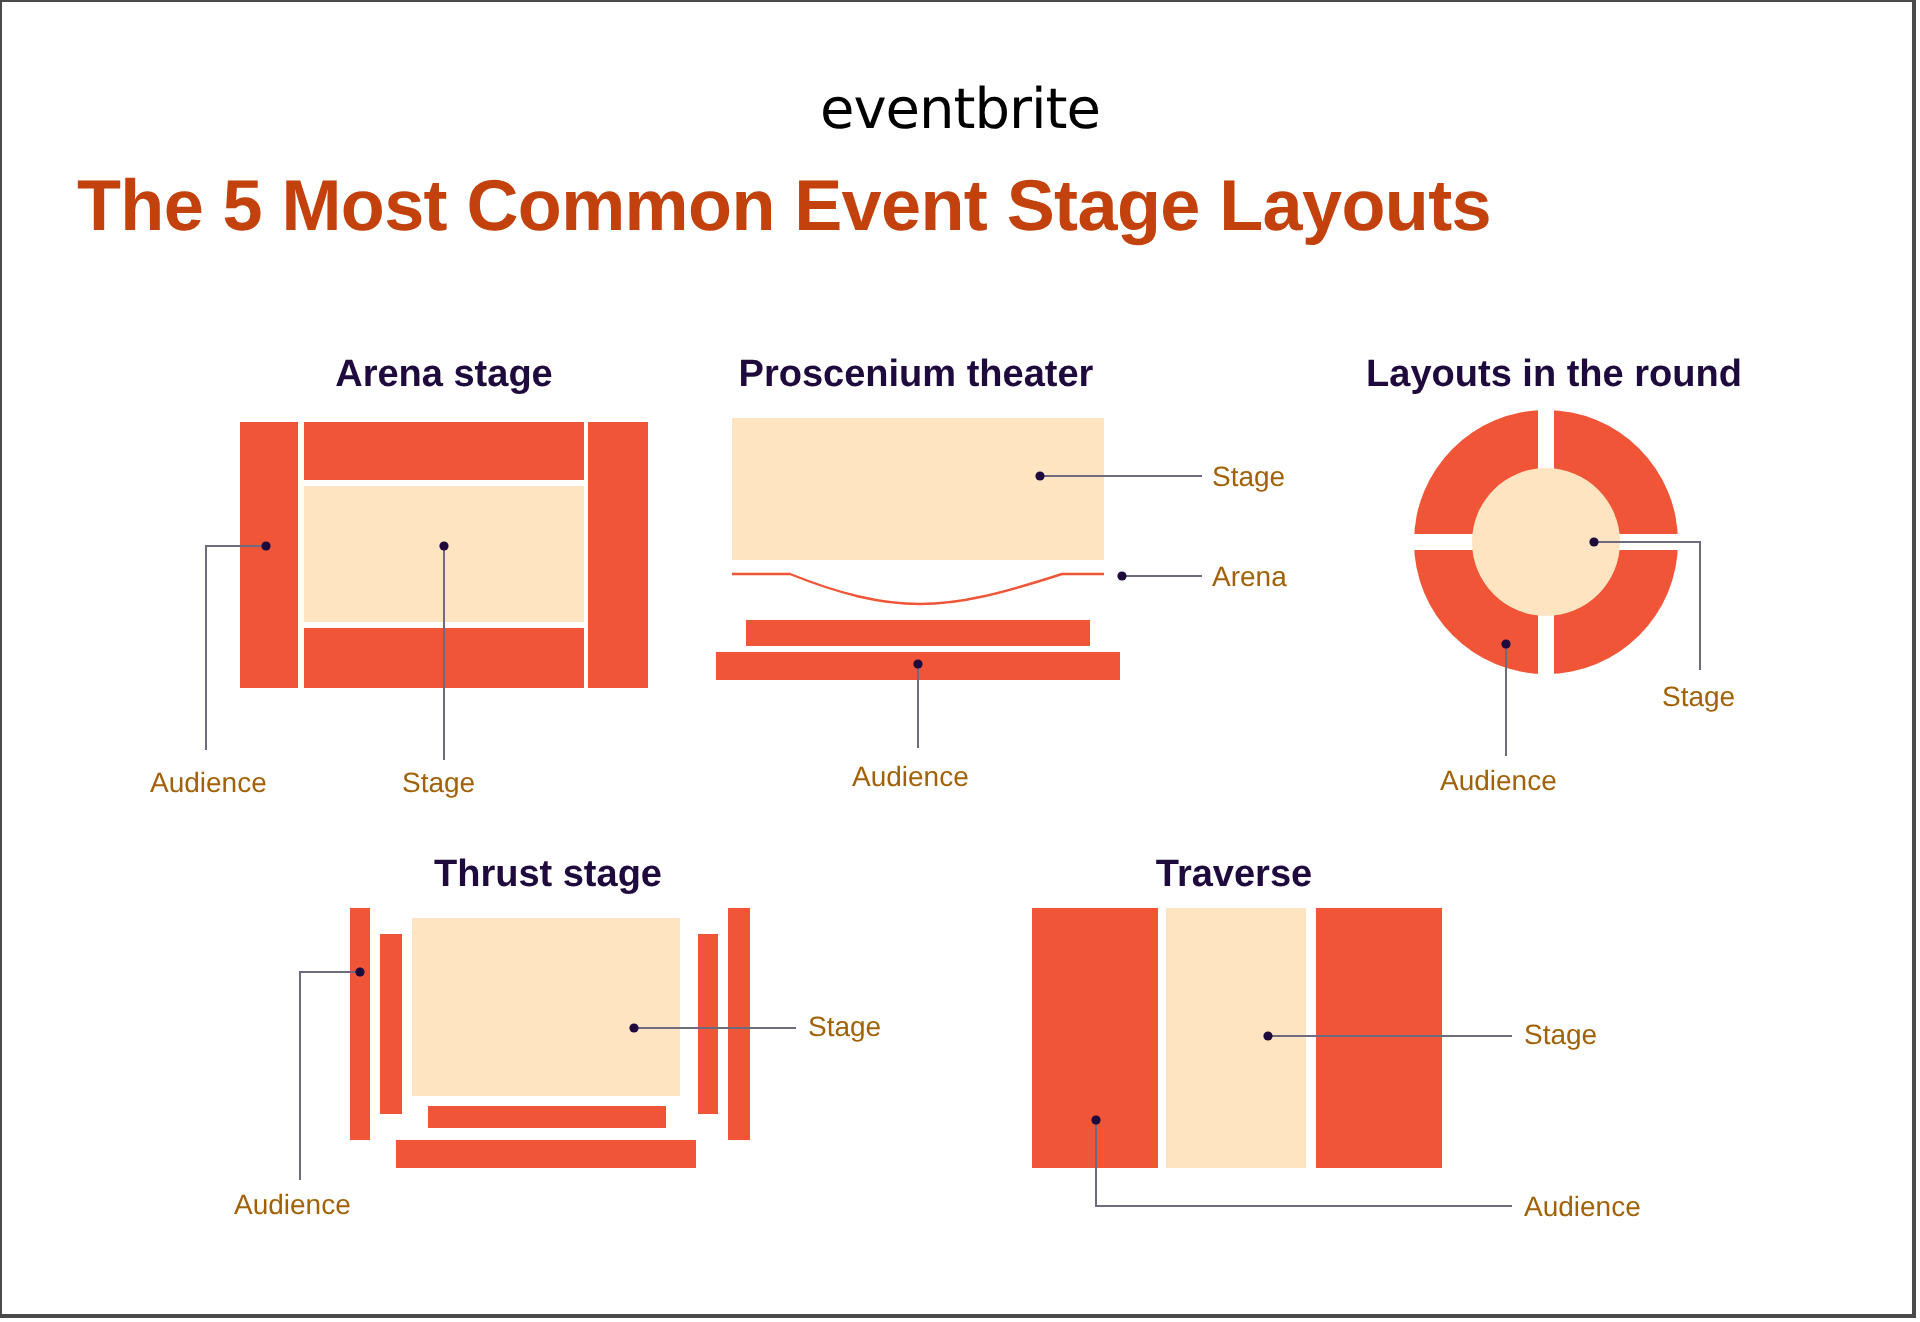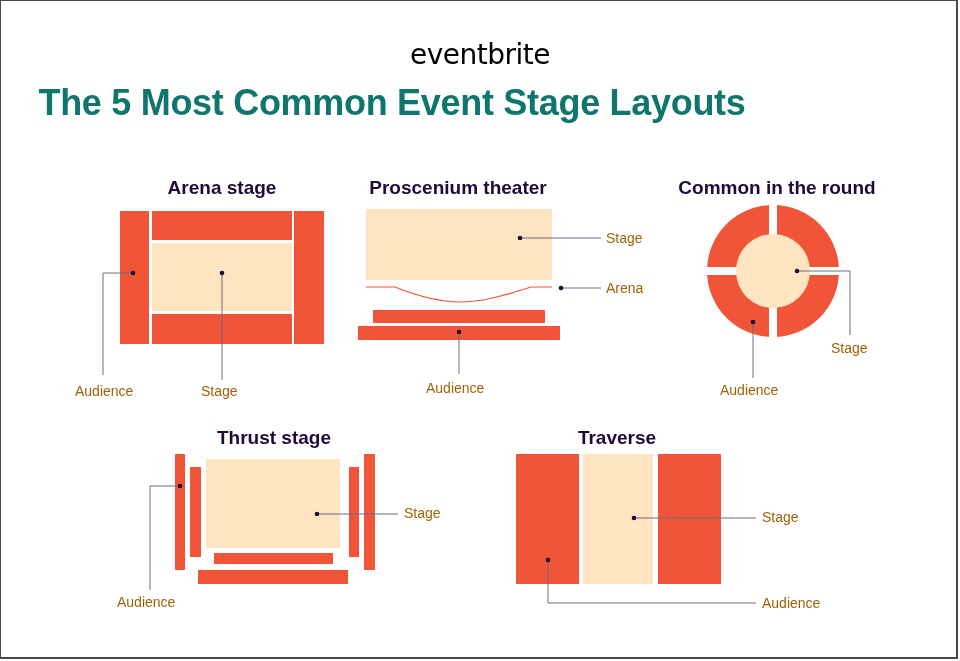"The 5 Most Common Event" .title { color: #0f766e -> #c2410c }
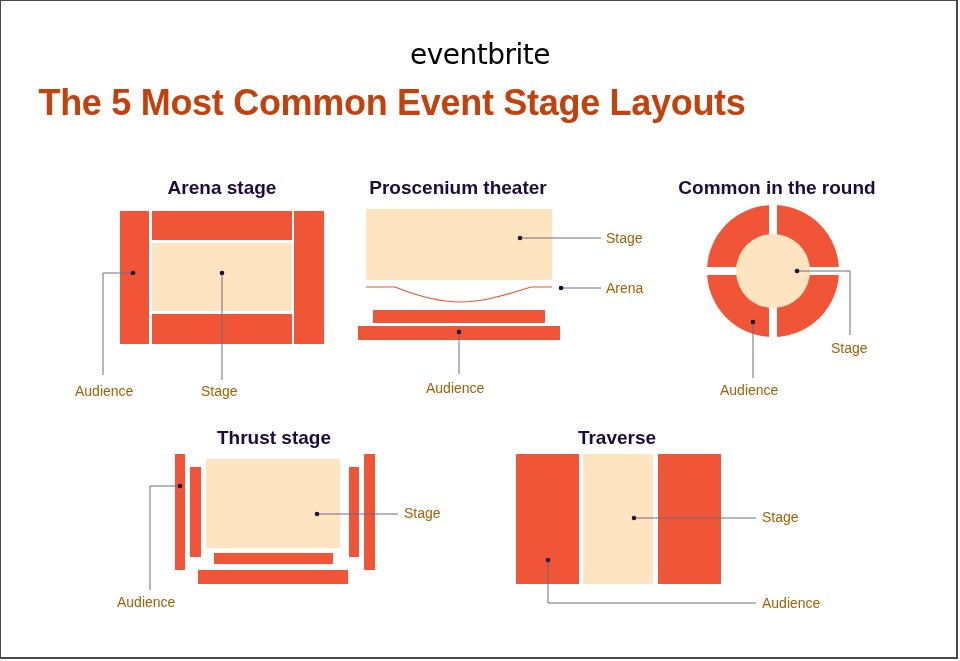"Common in the round" div.section-title { text: Common -> Layouts }
